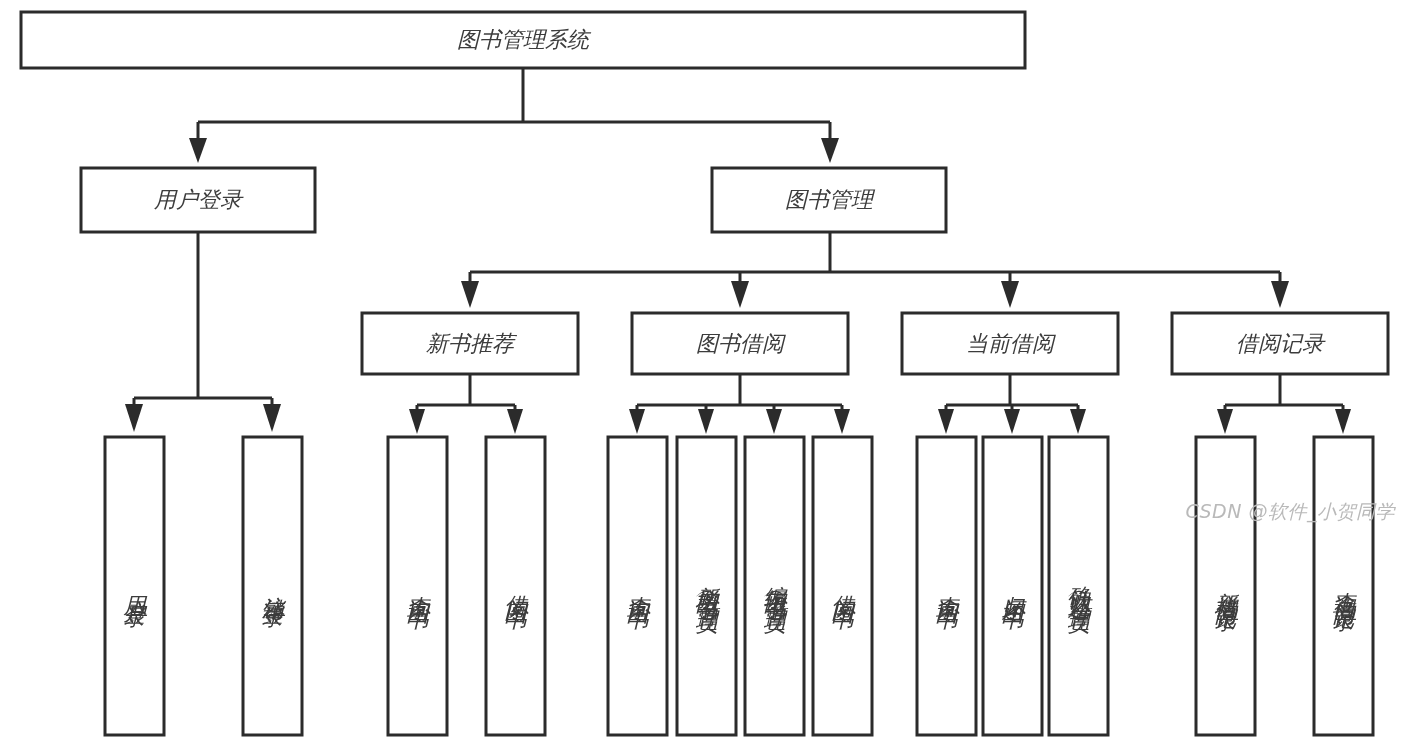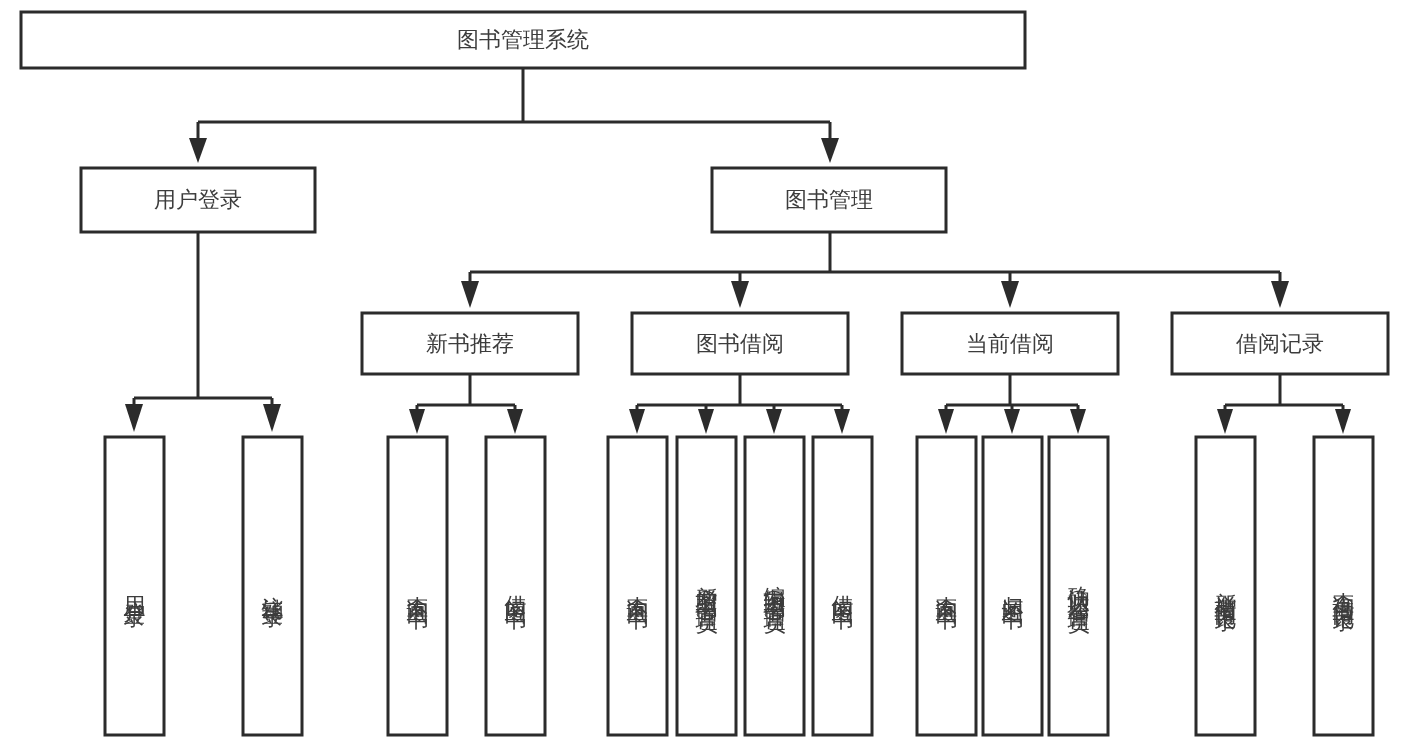"图书管理系统" #diagram-root { font-style: none -> italic }
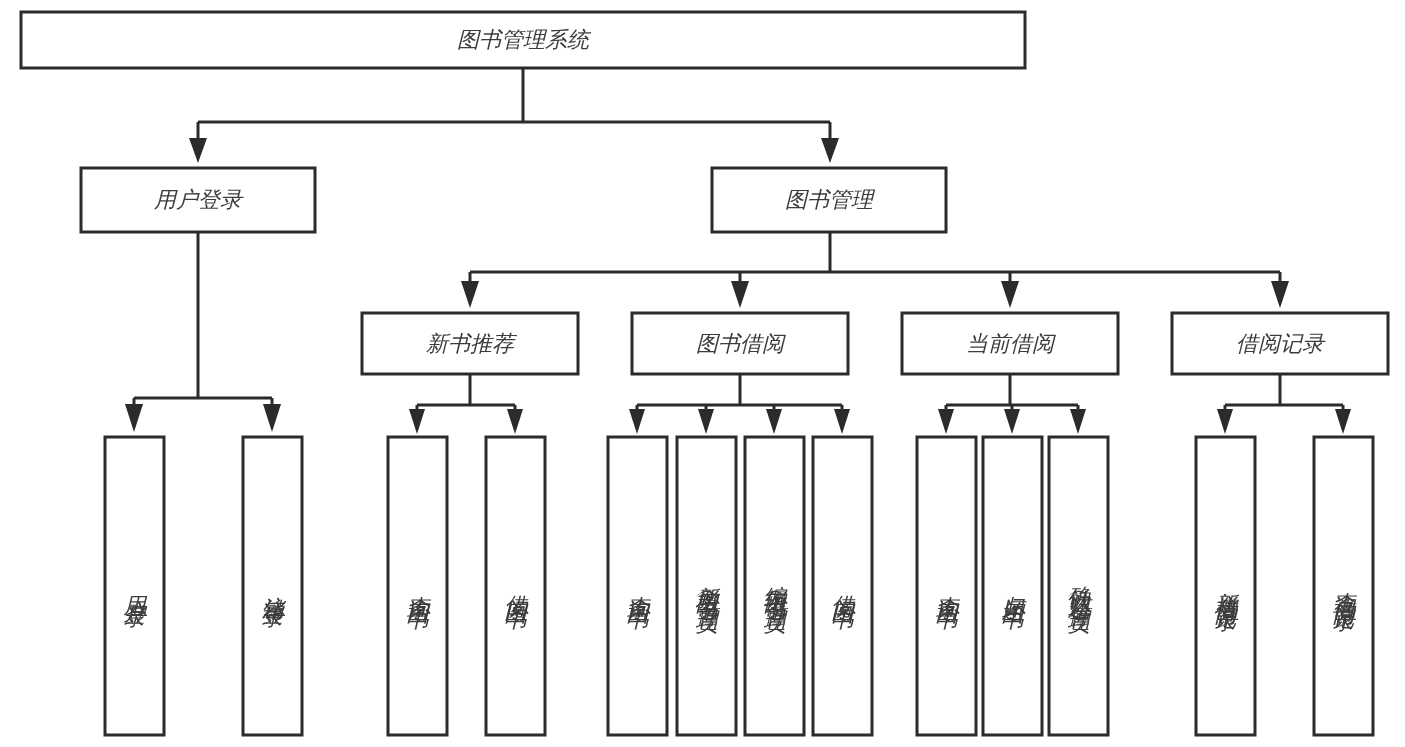"CSDN @软件_小贺同学" div.watermark { html: none -> <div>CSDN @软件_小贺同学</div> }
